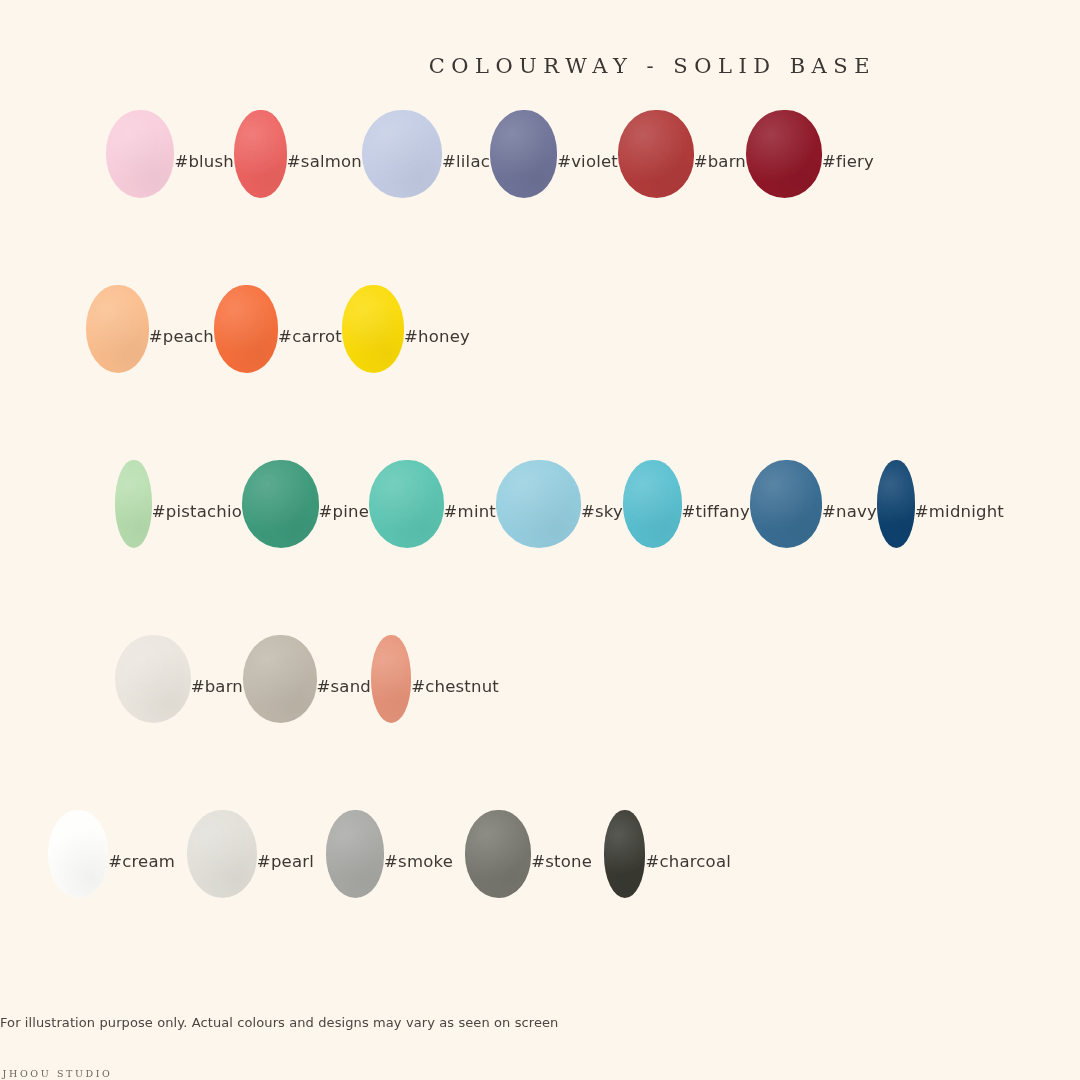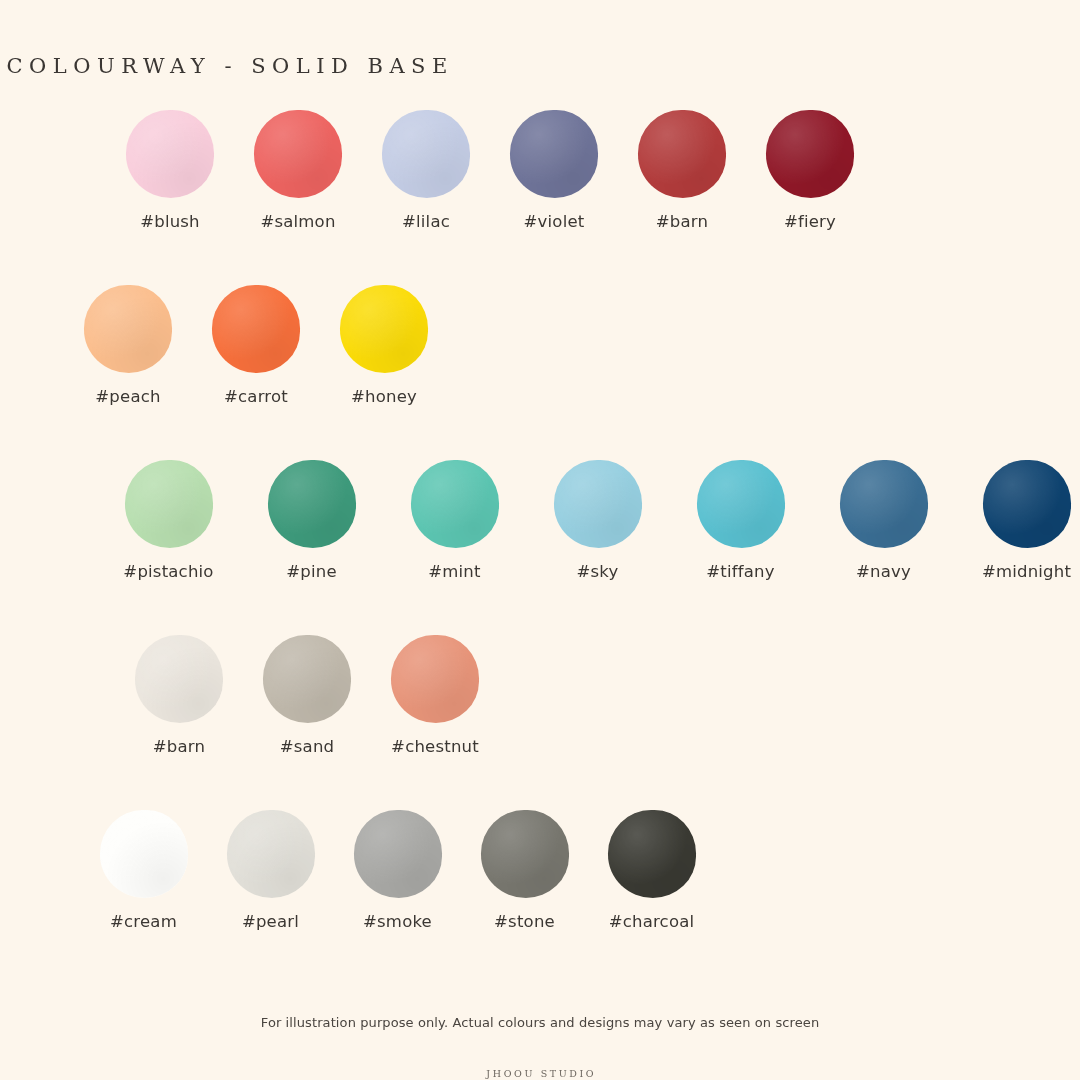"COLOURWAY - SOLID BASE" .title { text-align: left -> right }
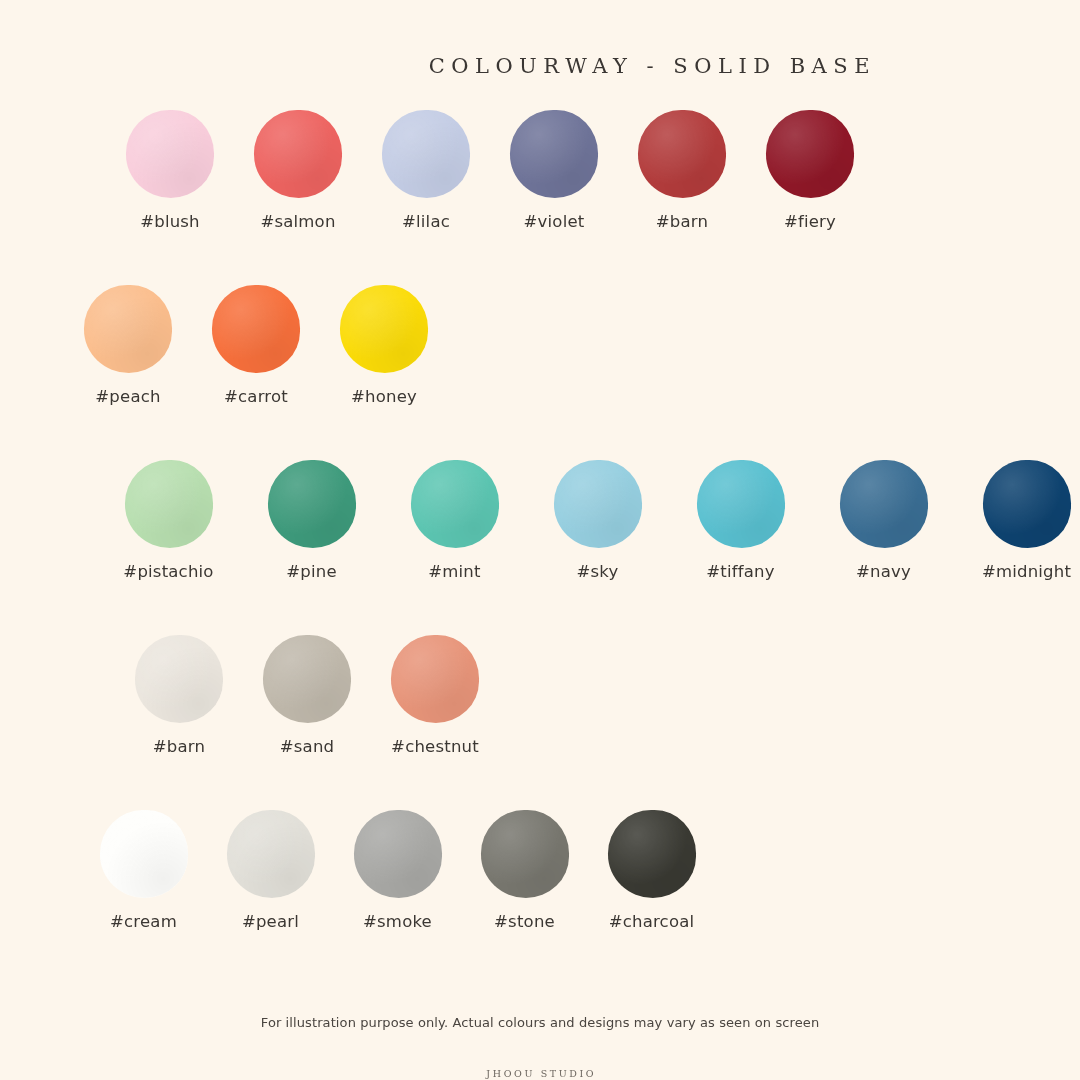"#blush" .swatch-cell { flex-direction: column -> none }
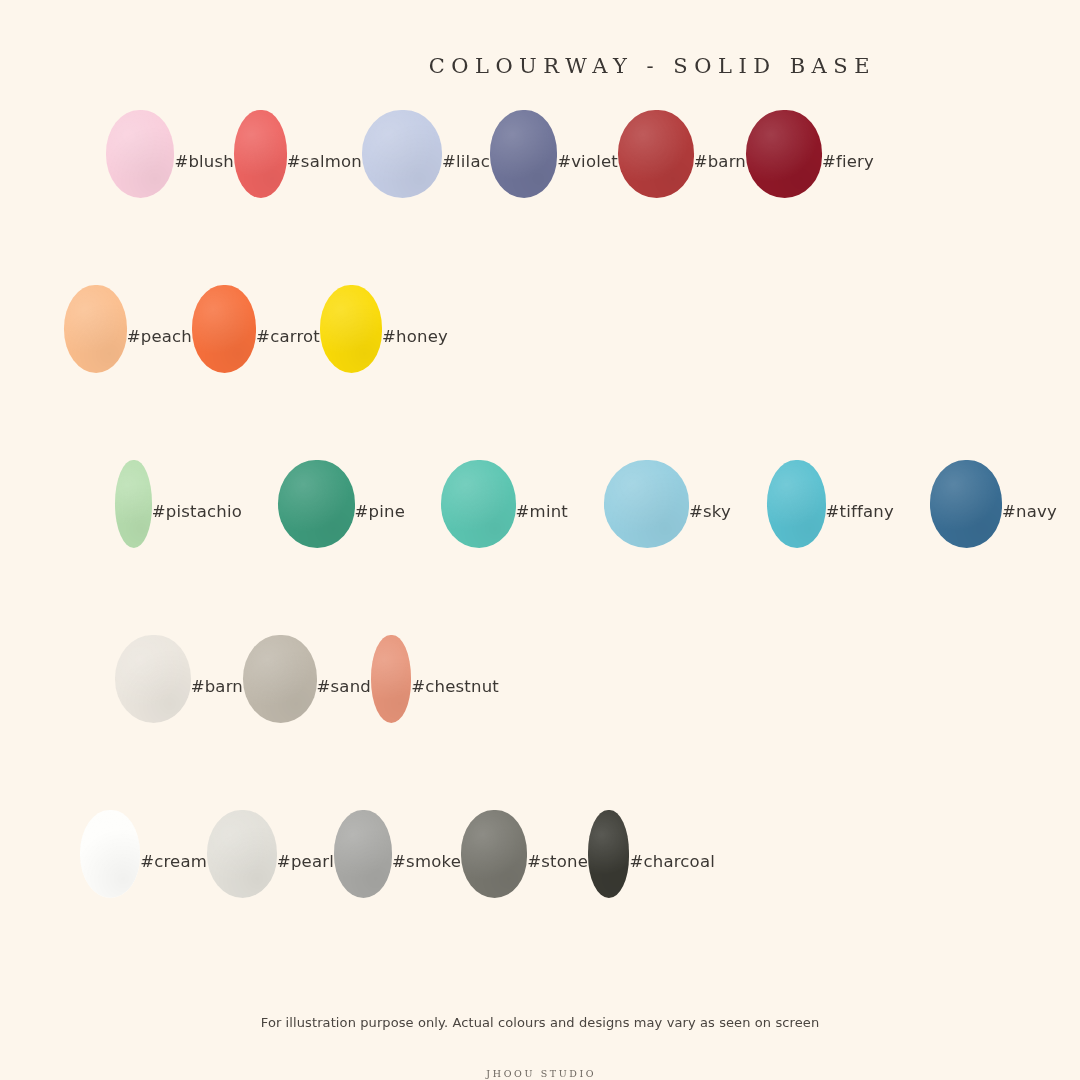"#peach" .row-2 { margin-left: none -> 22px }
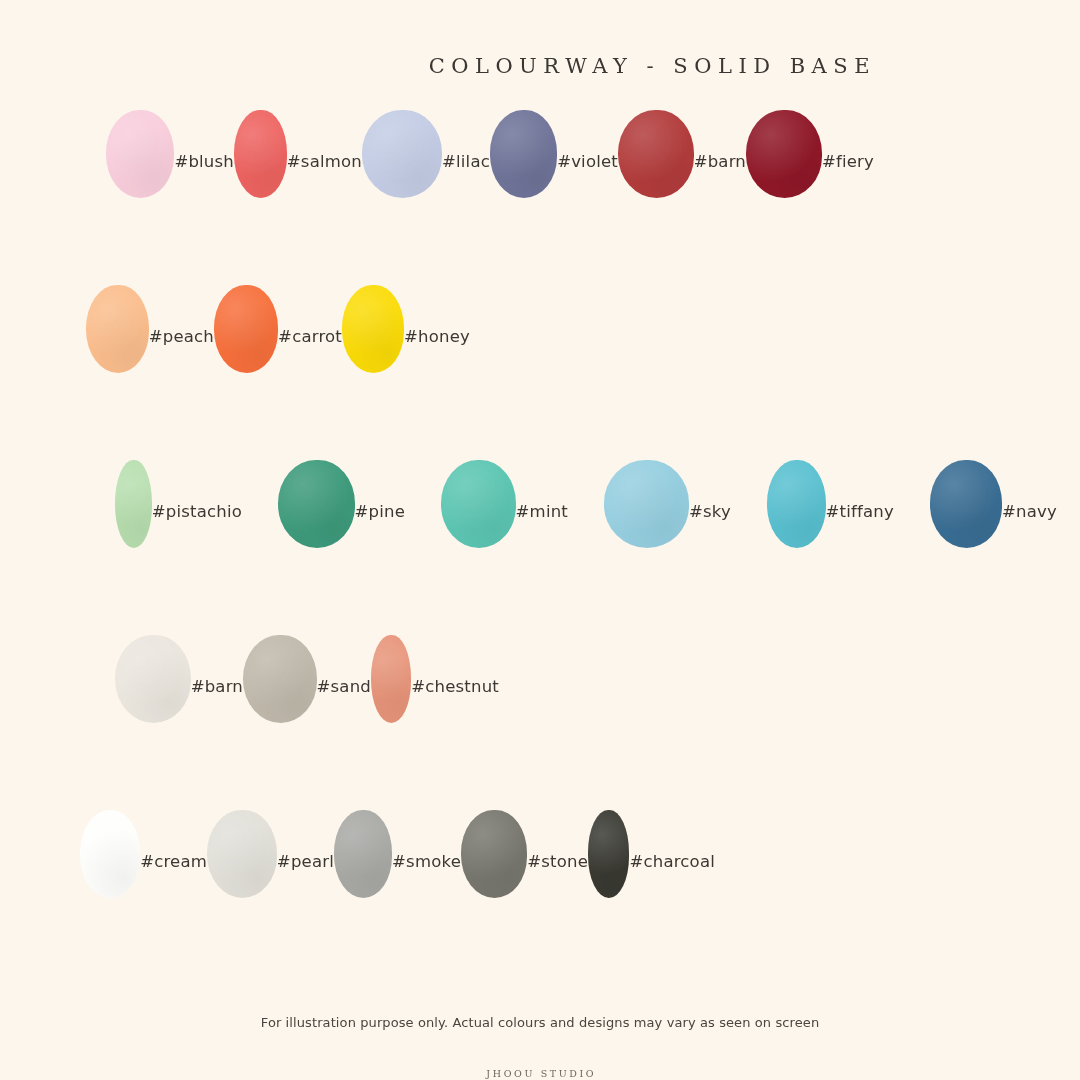"#pistachio" .row-3 { gap: 36px -> none }
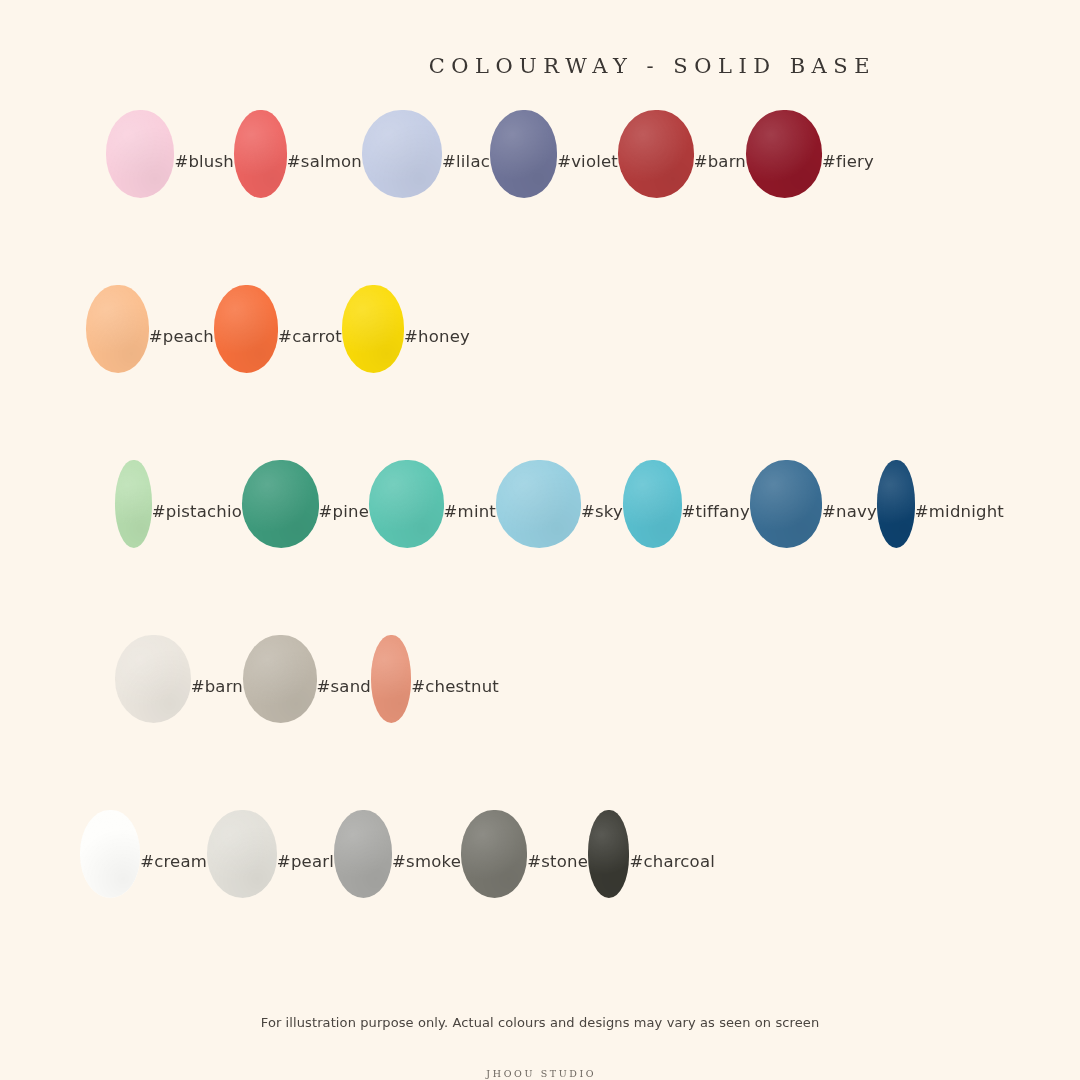"#cream" .row-5 { gap: none -> 12px; padding-left: 80px -> 48px }
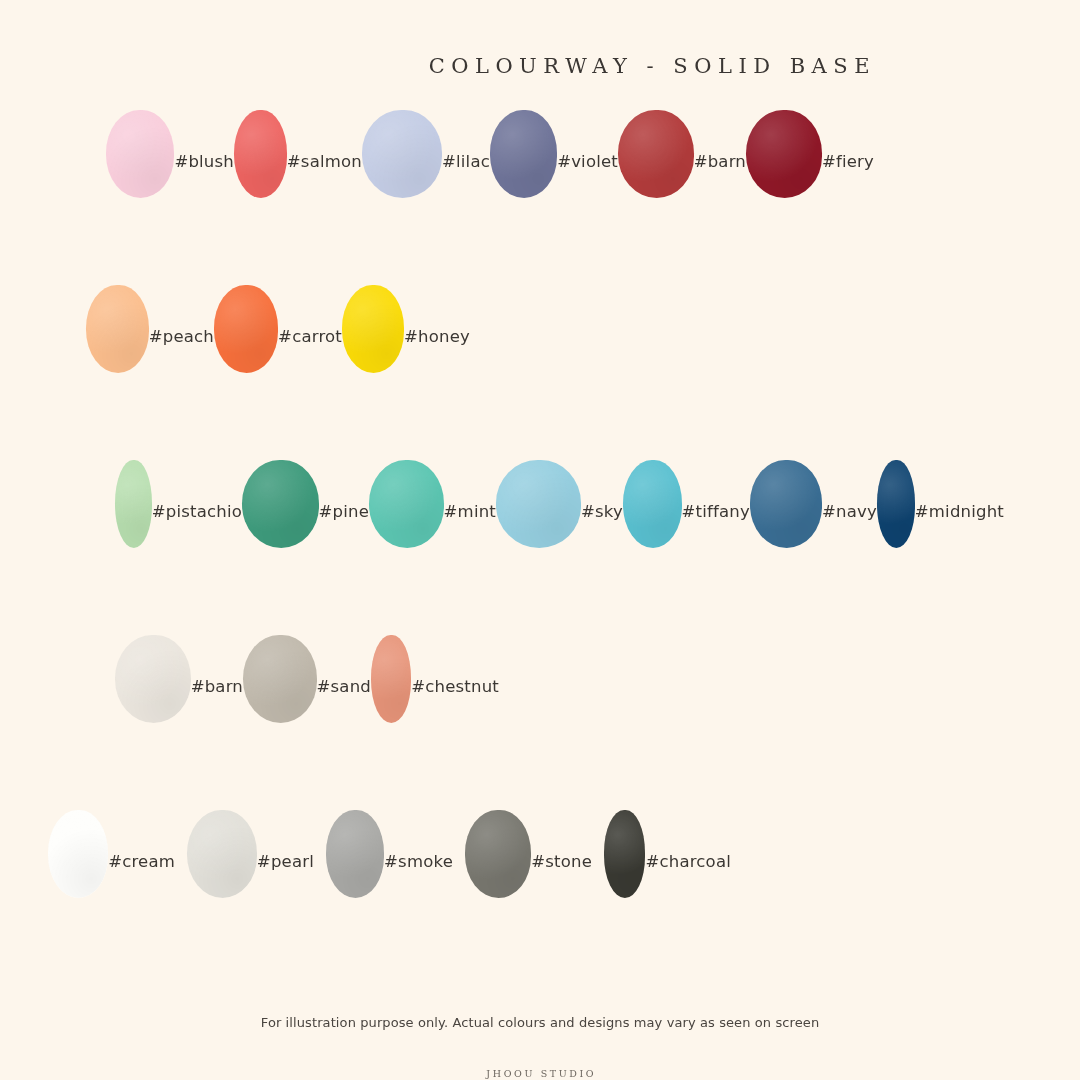"For illustration purpose only. Actual" .footer { text-align: center -> none }
